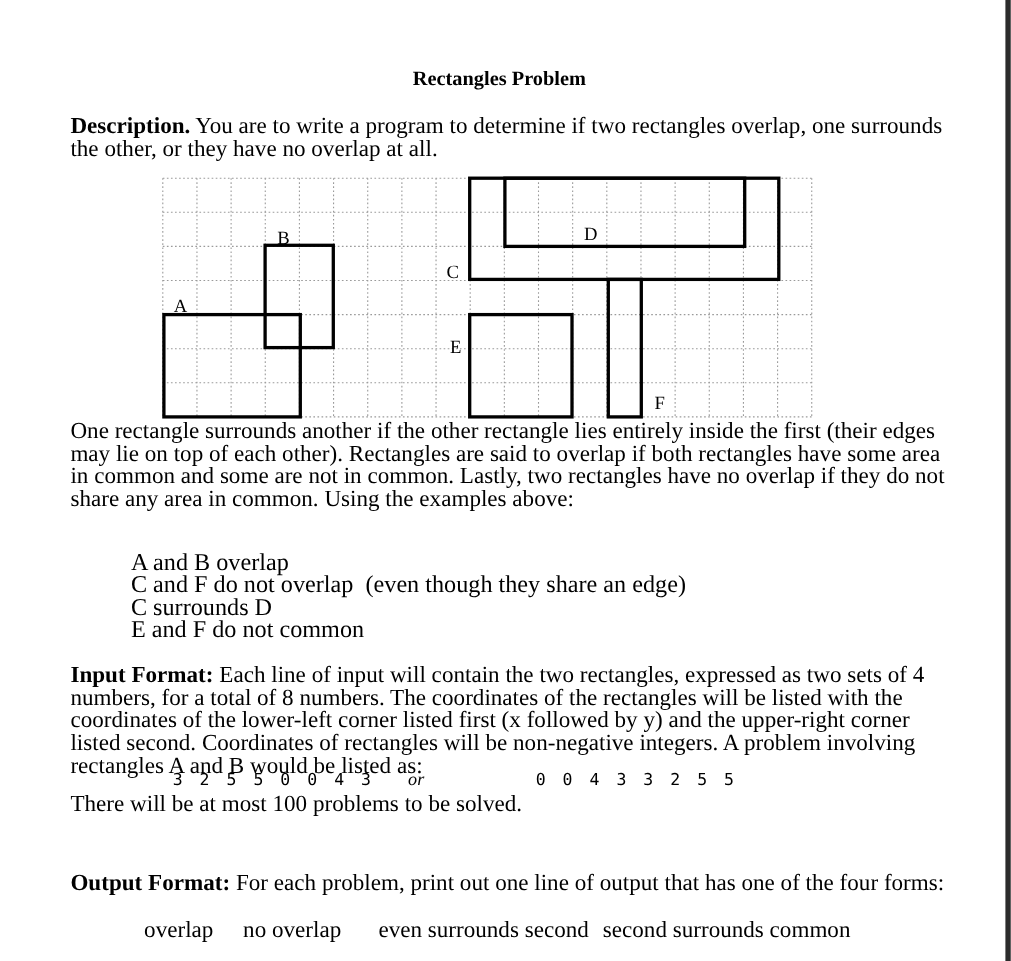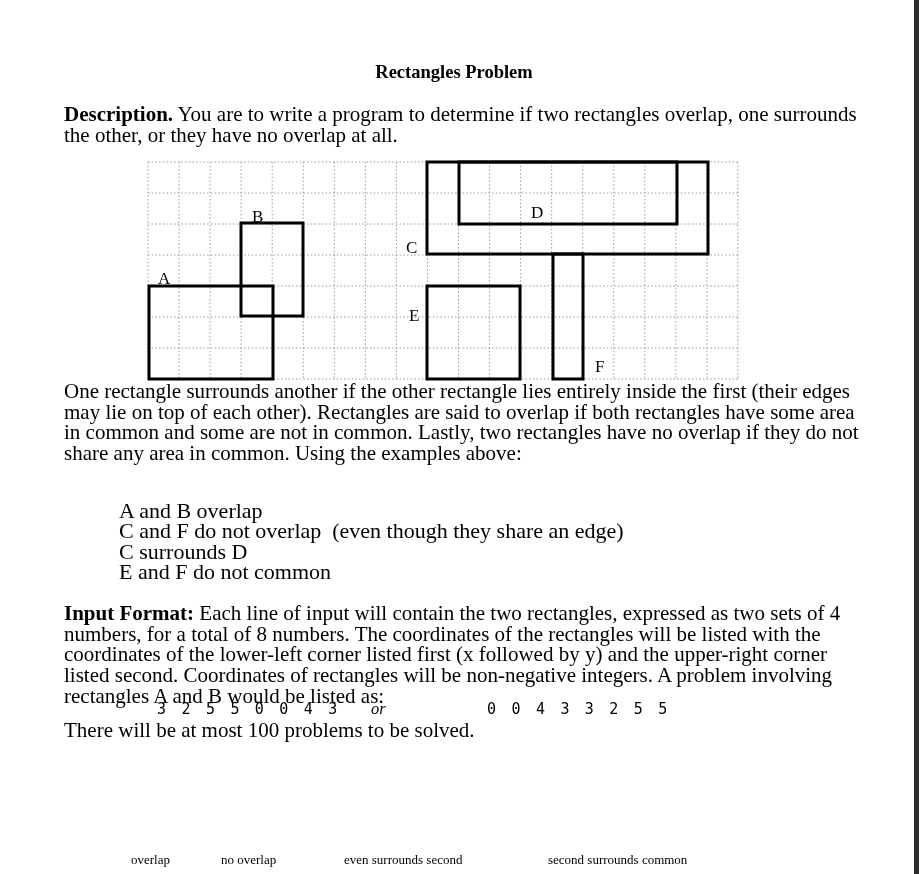"Output Format: For each problem," p.para { html: none -> <p><b>Output Format:</b><span> For each problem, print out one line of output that has one of the four forms:</span></p> }
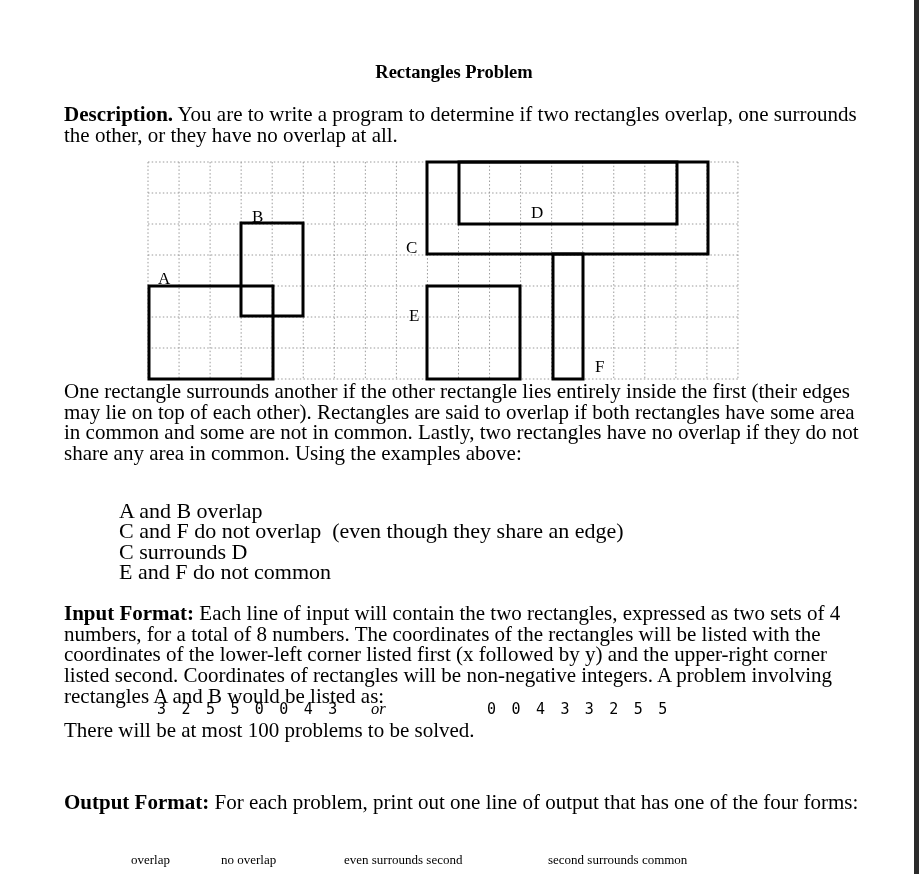"overlap" .forms-row span { font-size: 13px -> 21px; margin-top: 19px -> none }
